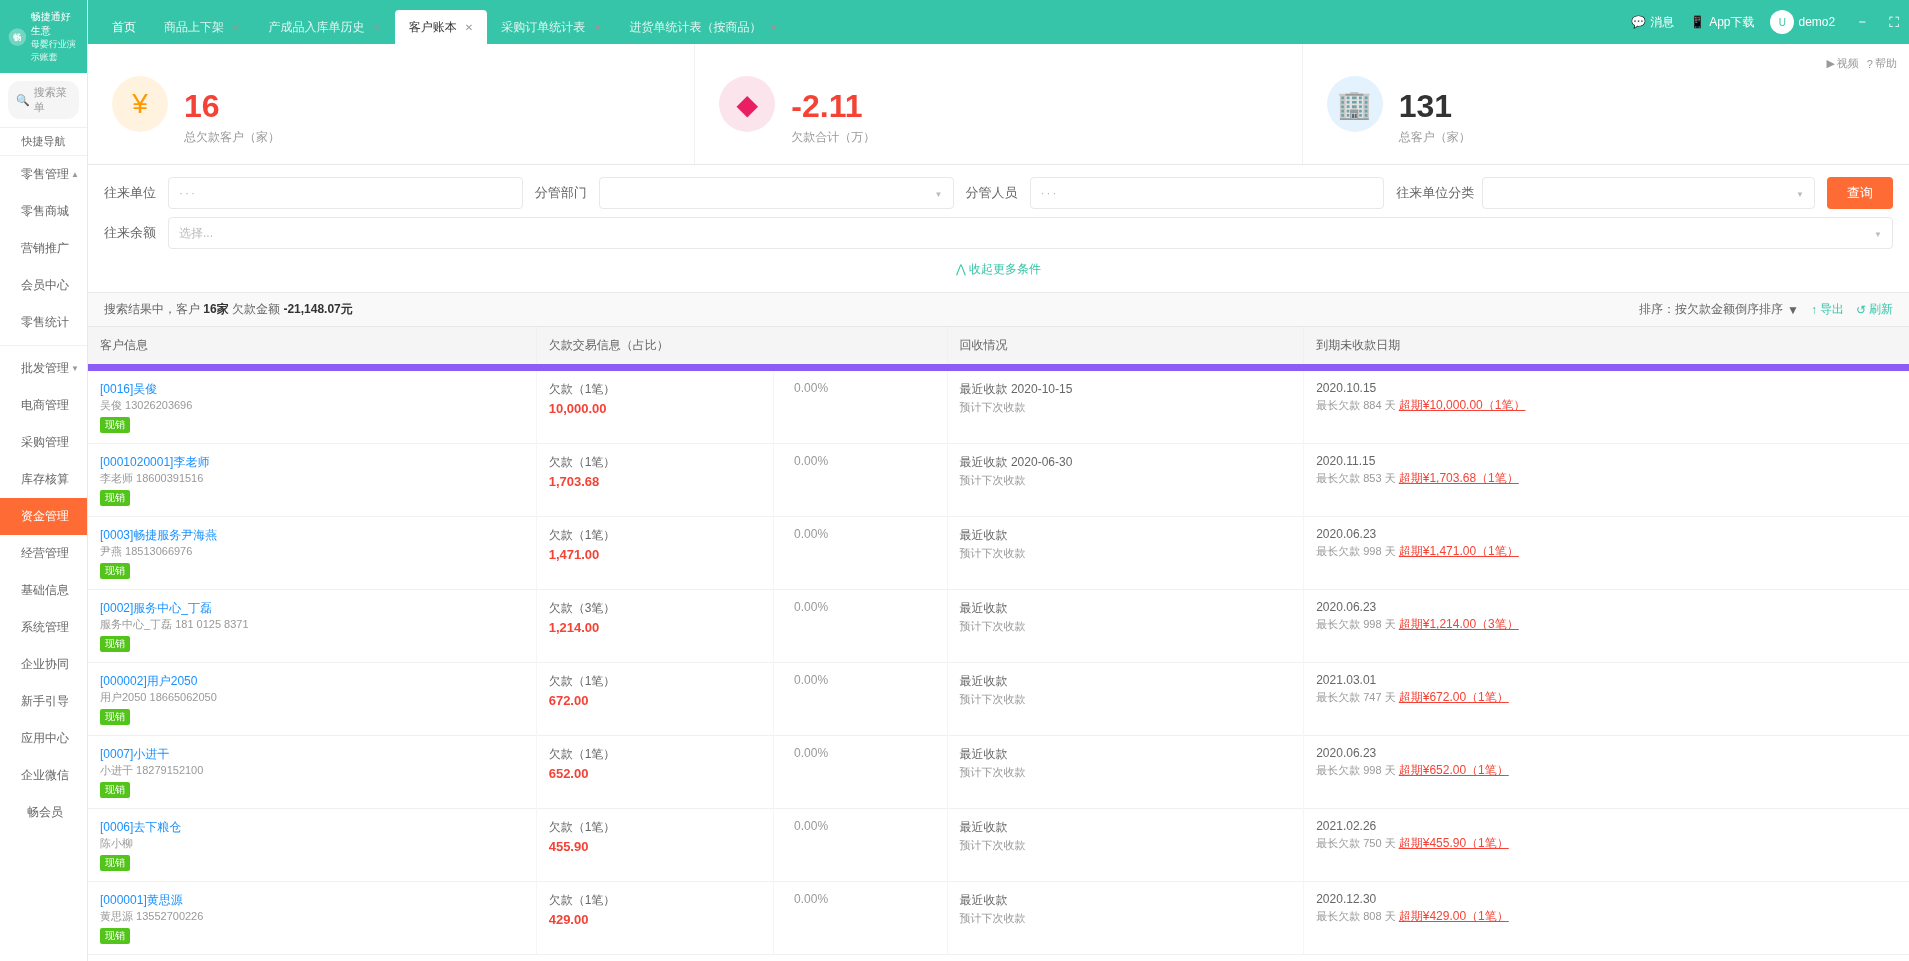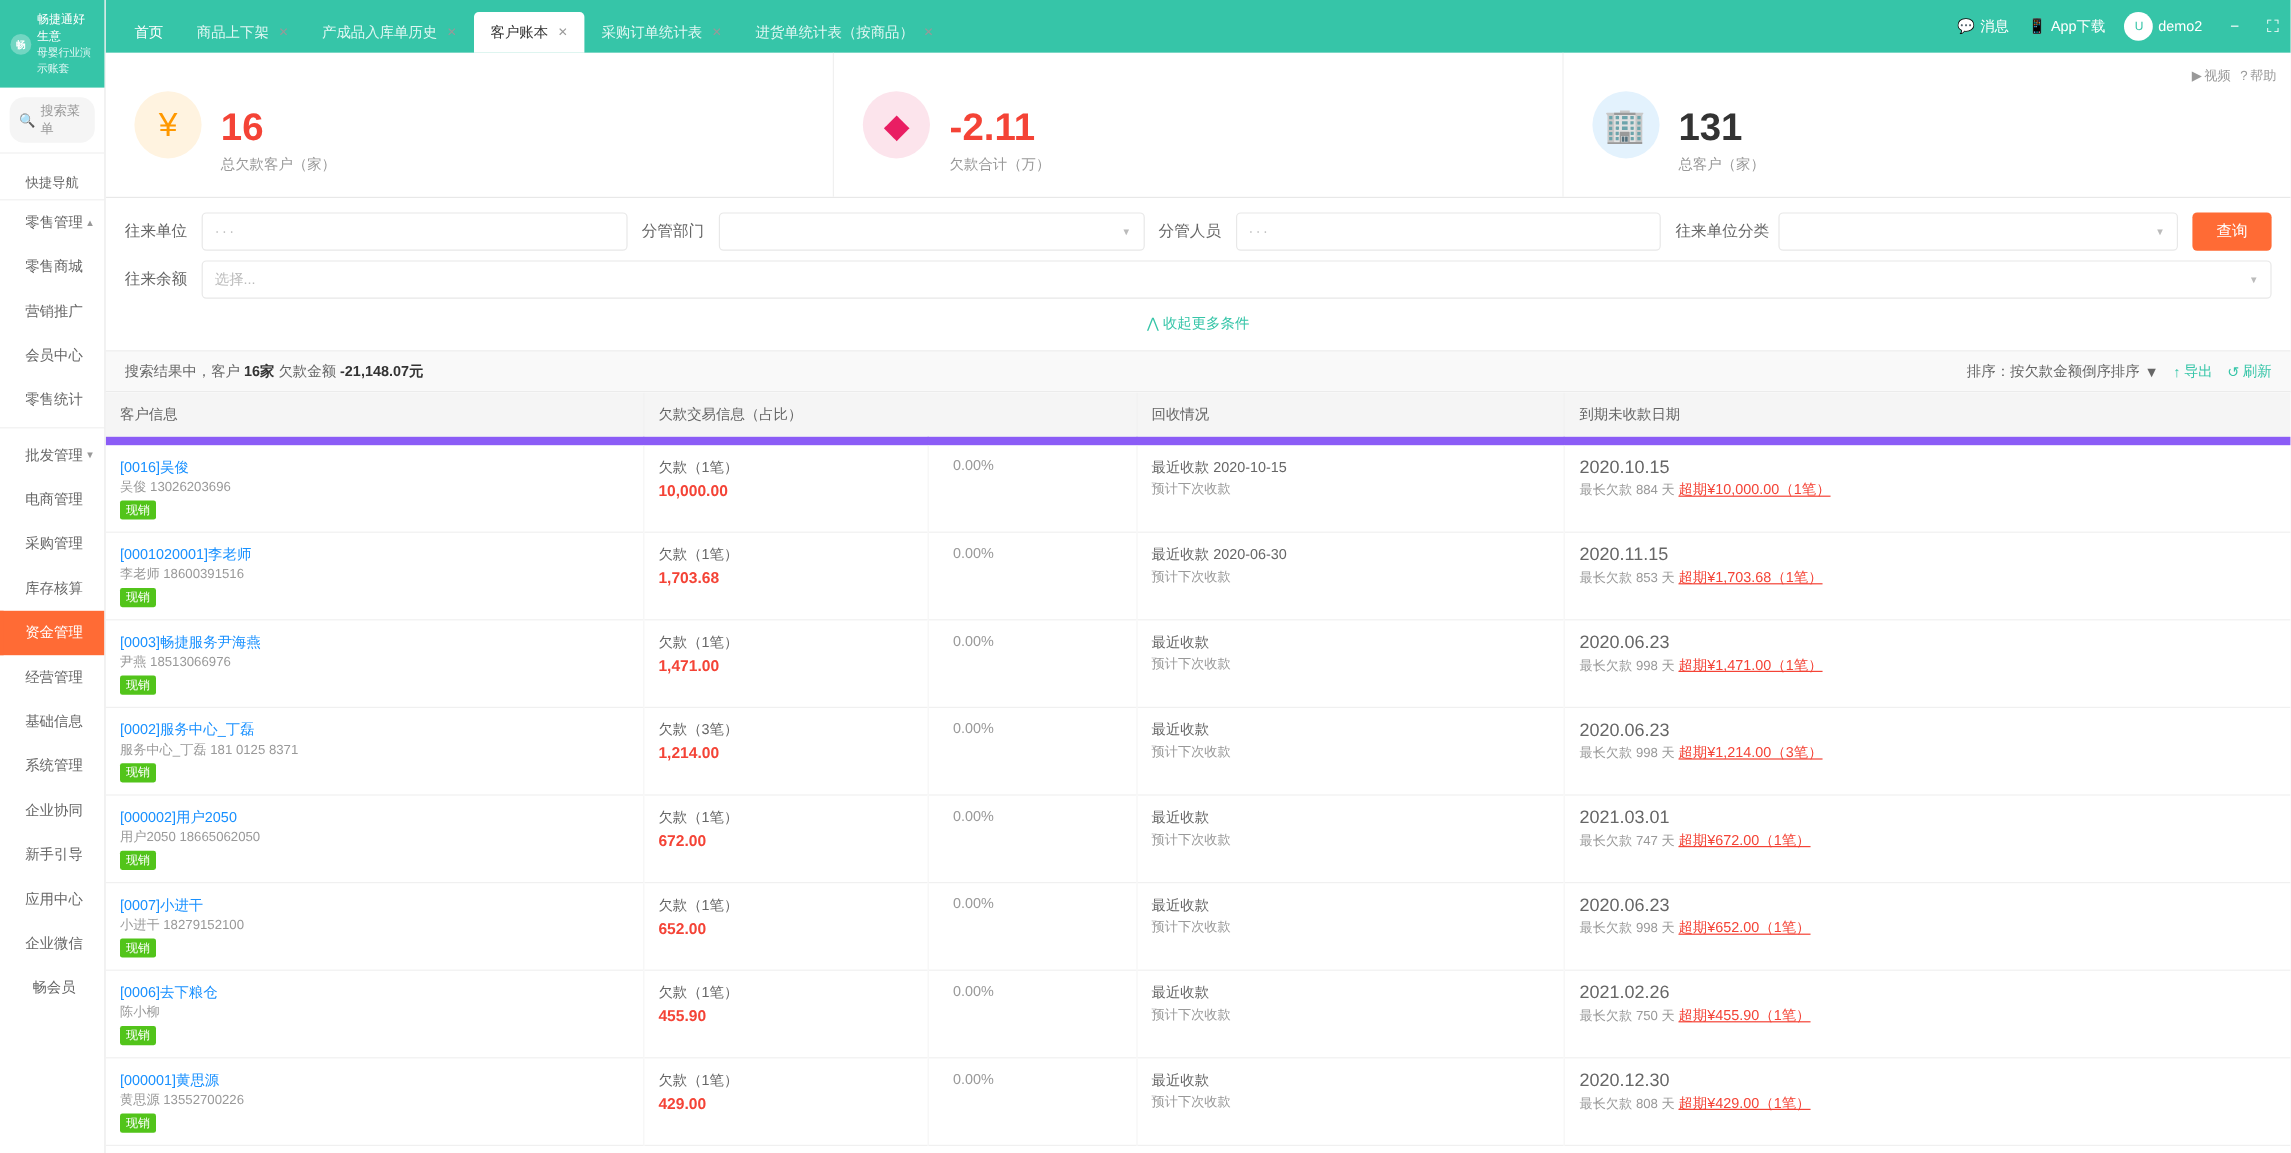"快捷导航" .sidebar-quick { margin-top: 11px -> none }
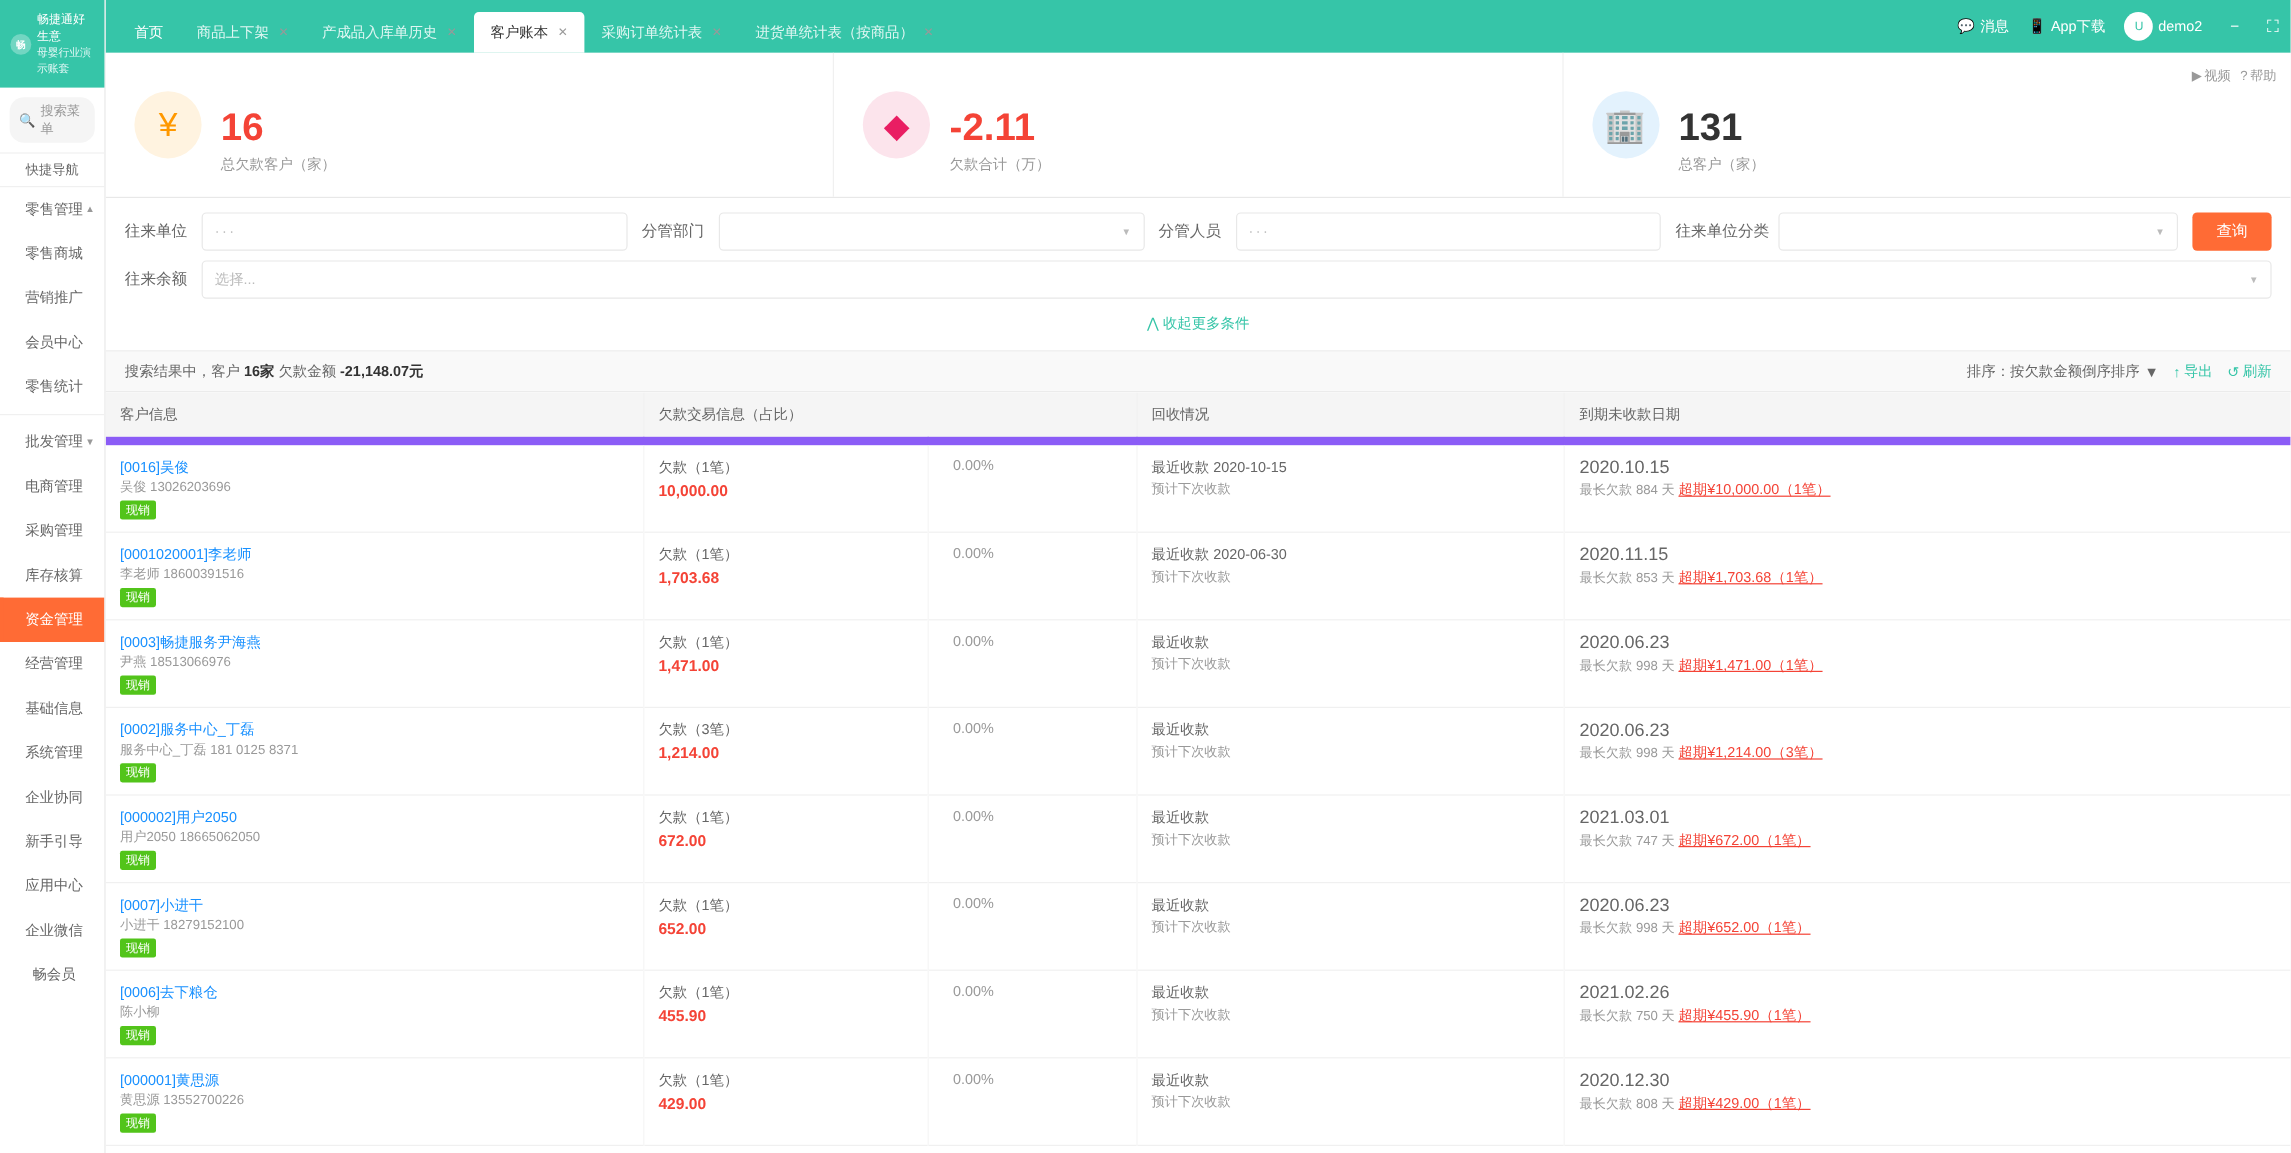"2020.10.15" .overdue-date { font-size: 15px -> 12px }
